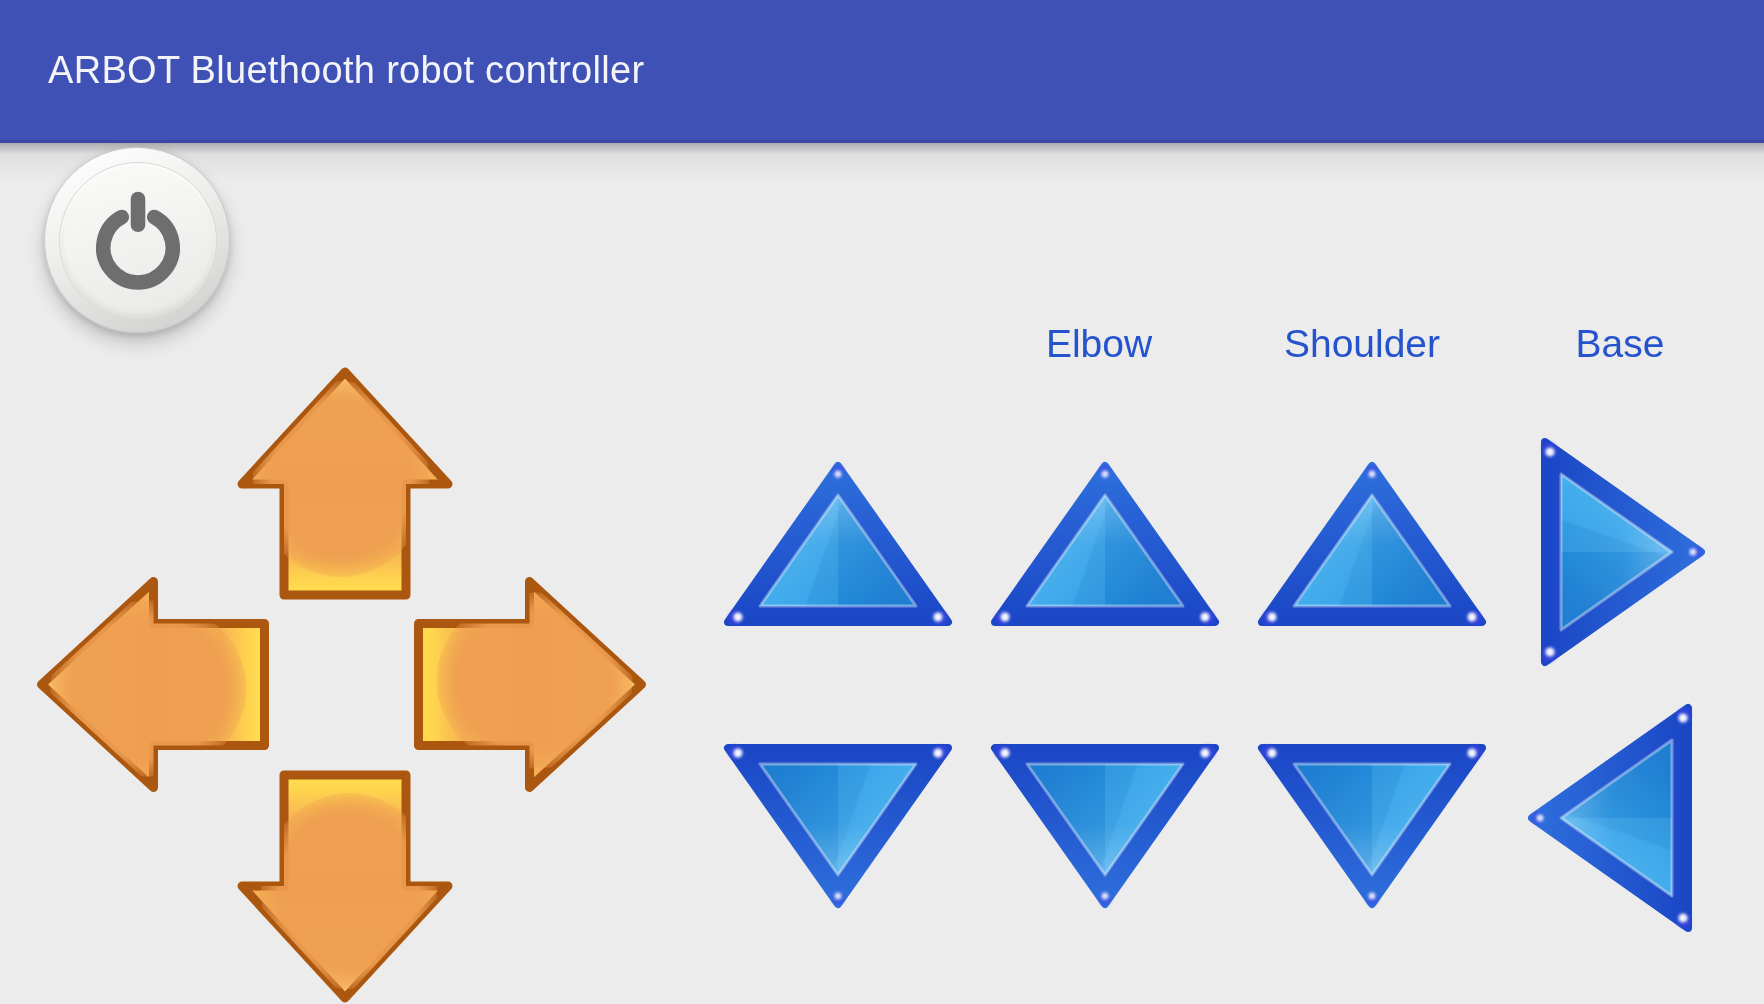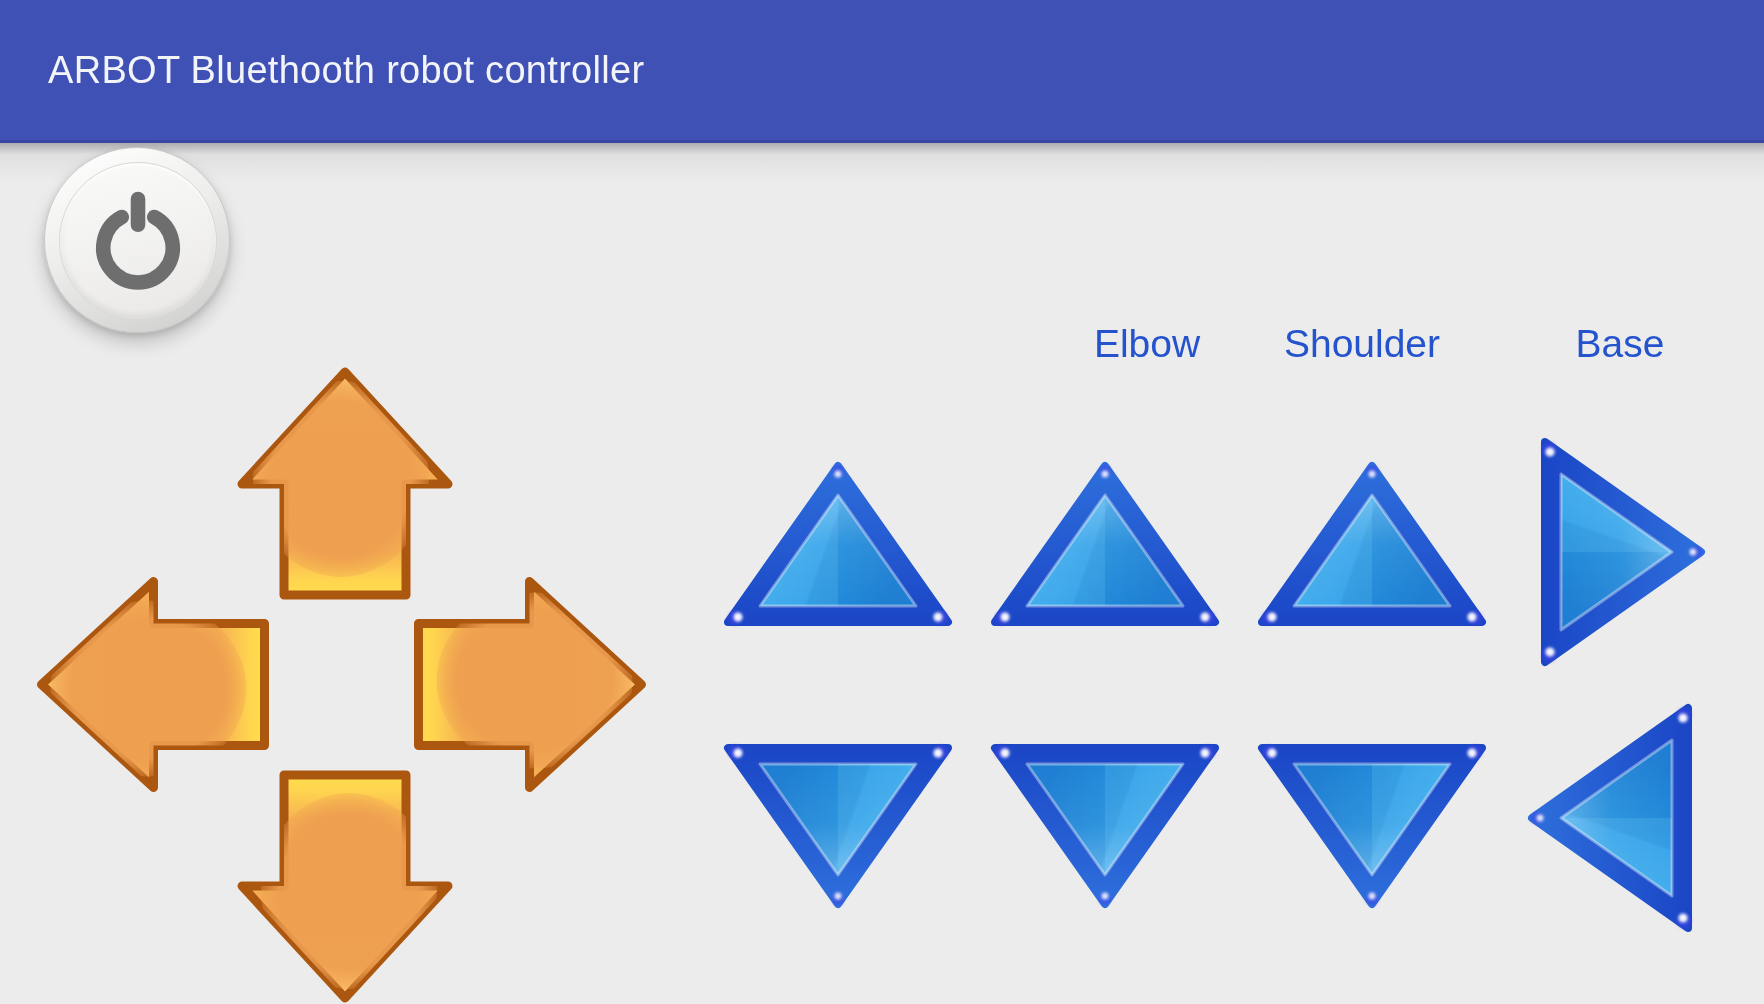"Elbow" #label-elbow { left: 997px -> 949px }
